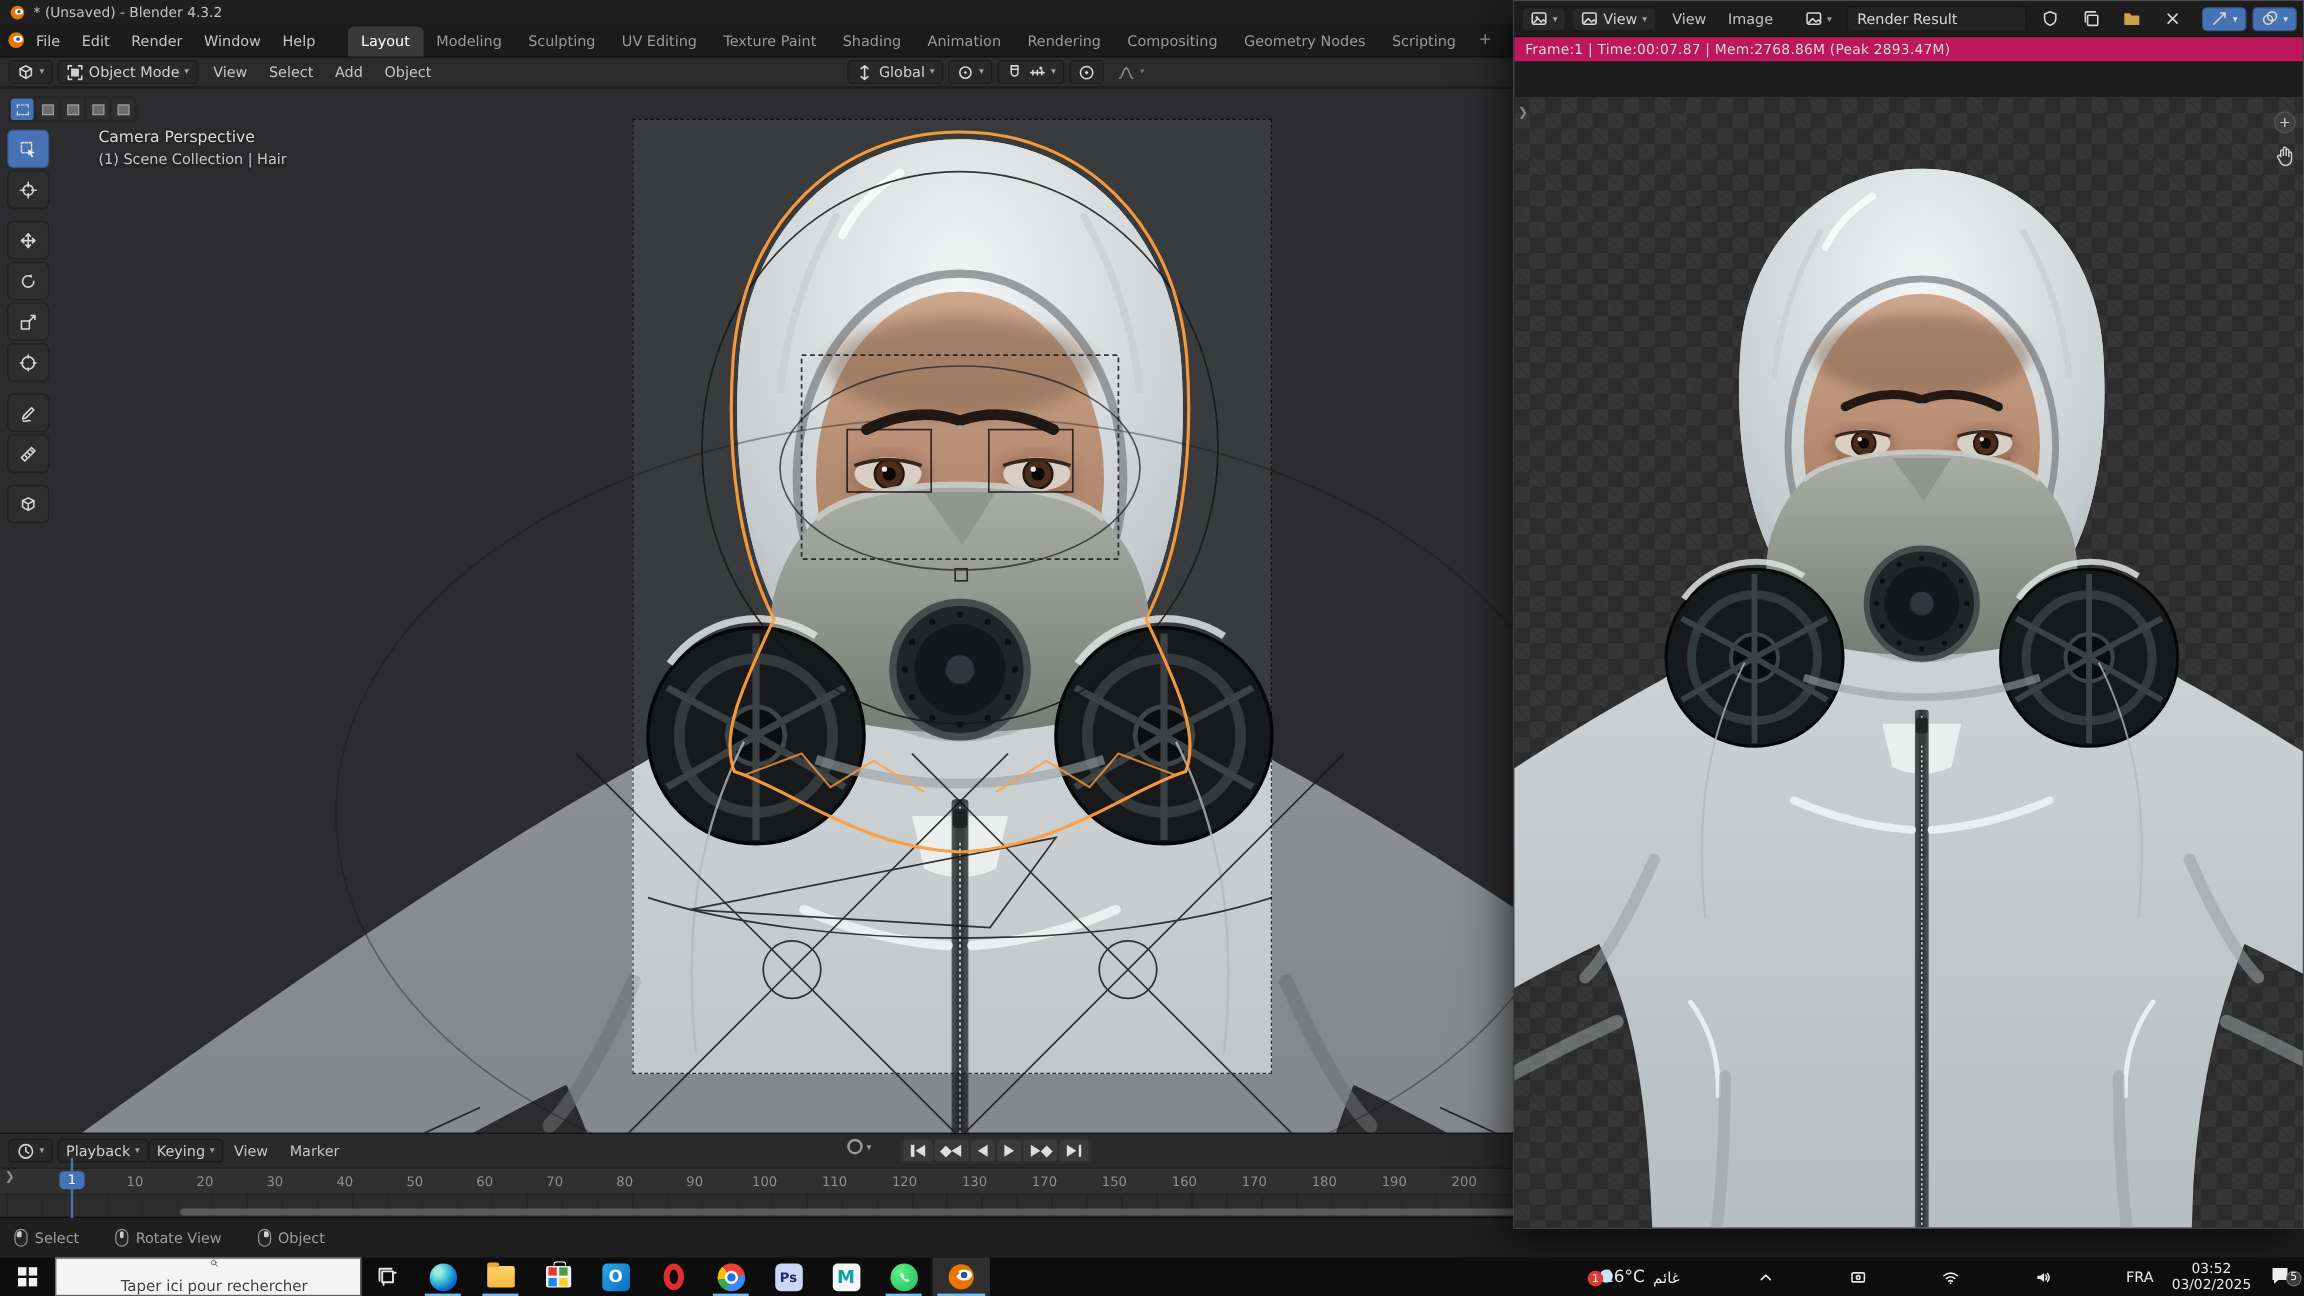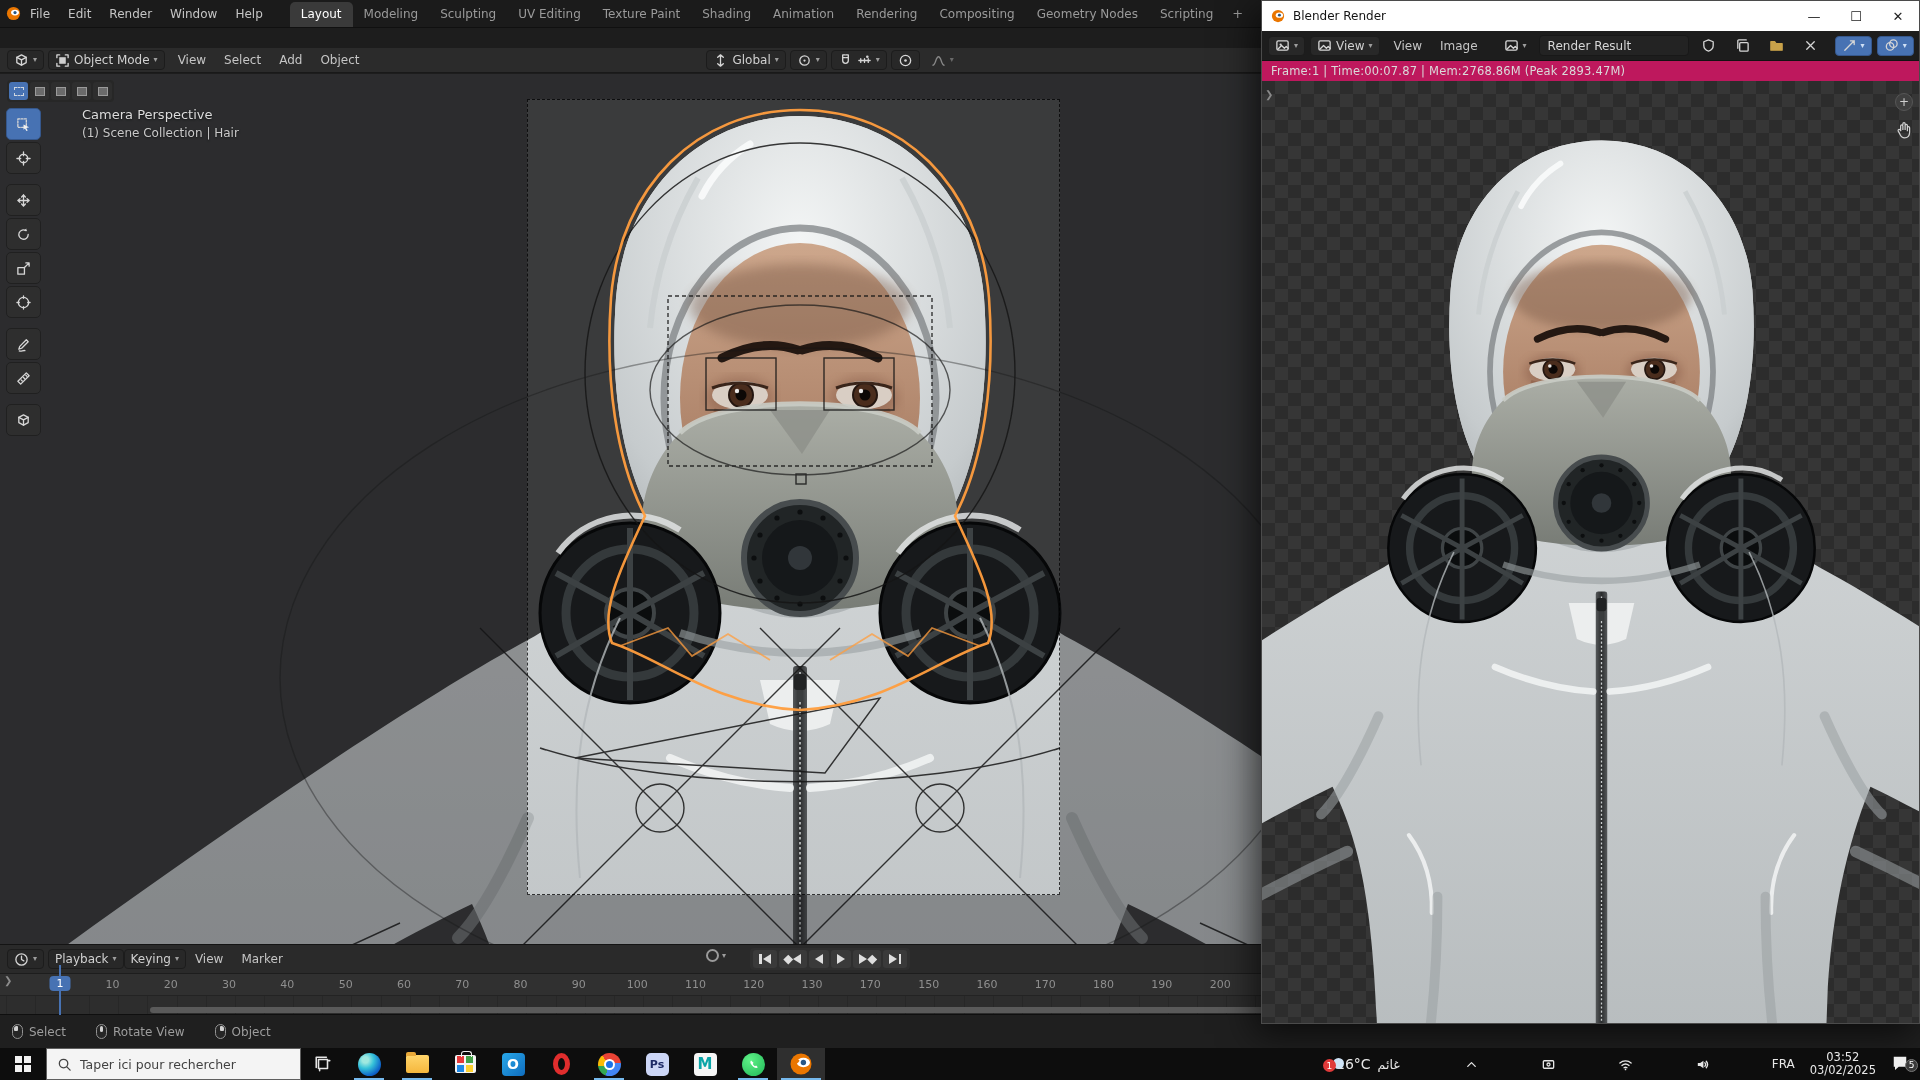"* (Unsaved) - Blender 4.3.2" div.titlebar { html: none -> <div> <svg> <circle></circle> <ellipse></ellipse> <circle></circle> </svg> <span>* (Unsaved) - Blender 4.3.2</span> </div> }
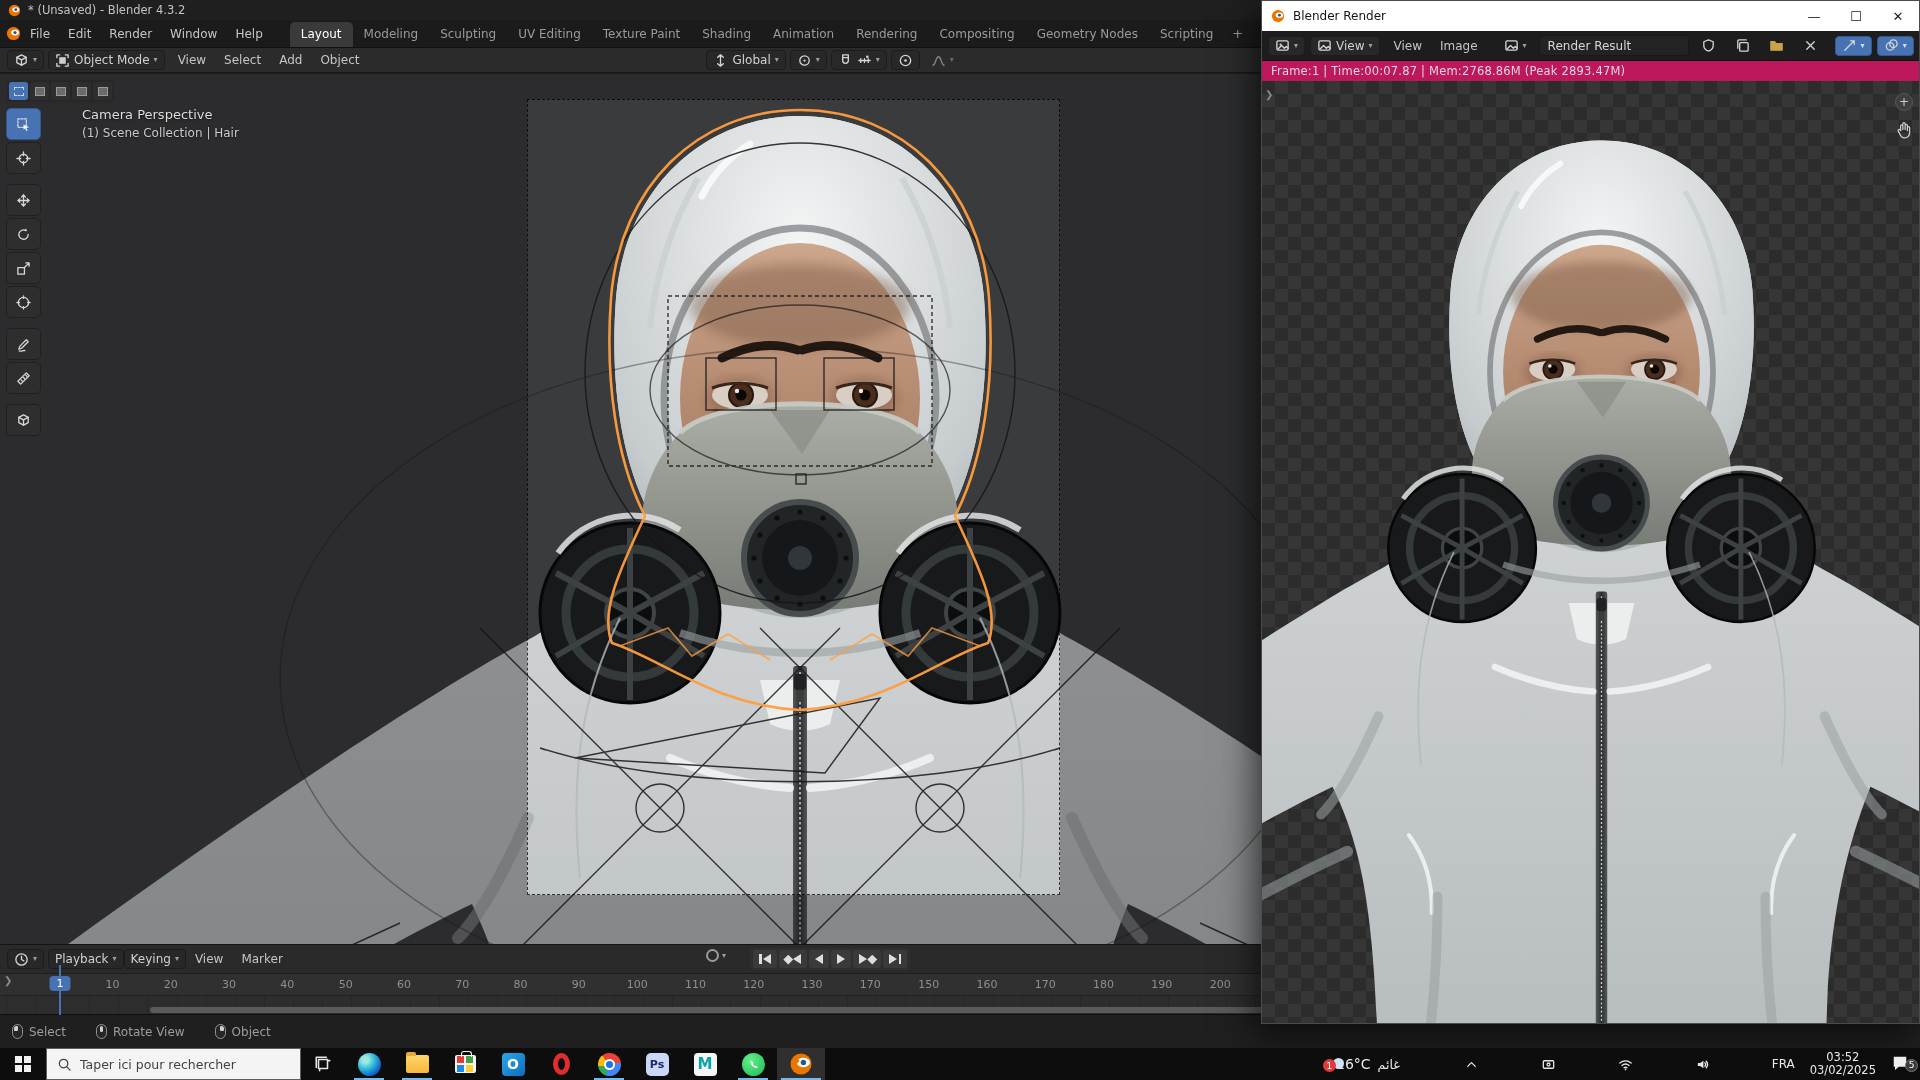"Blender Render" div.rw-titlebar { html: <div> <svg> <circle></circle> <ellipse></ellipse> <circle></circle> </svg> <span>Blender Render</span> <div> <span>—</span> <span>☐</span> <span>✕</span> </div> </div> -> none }
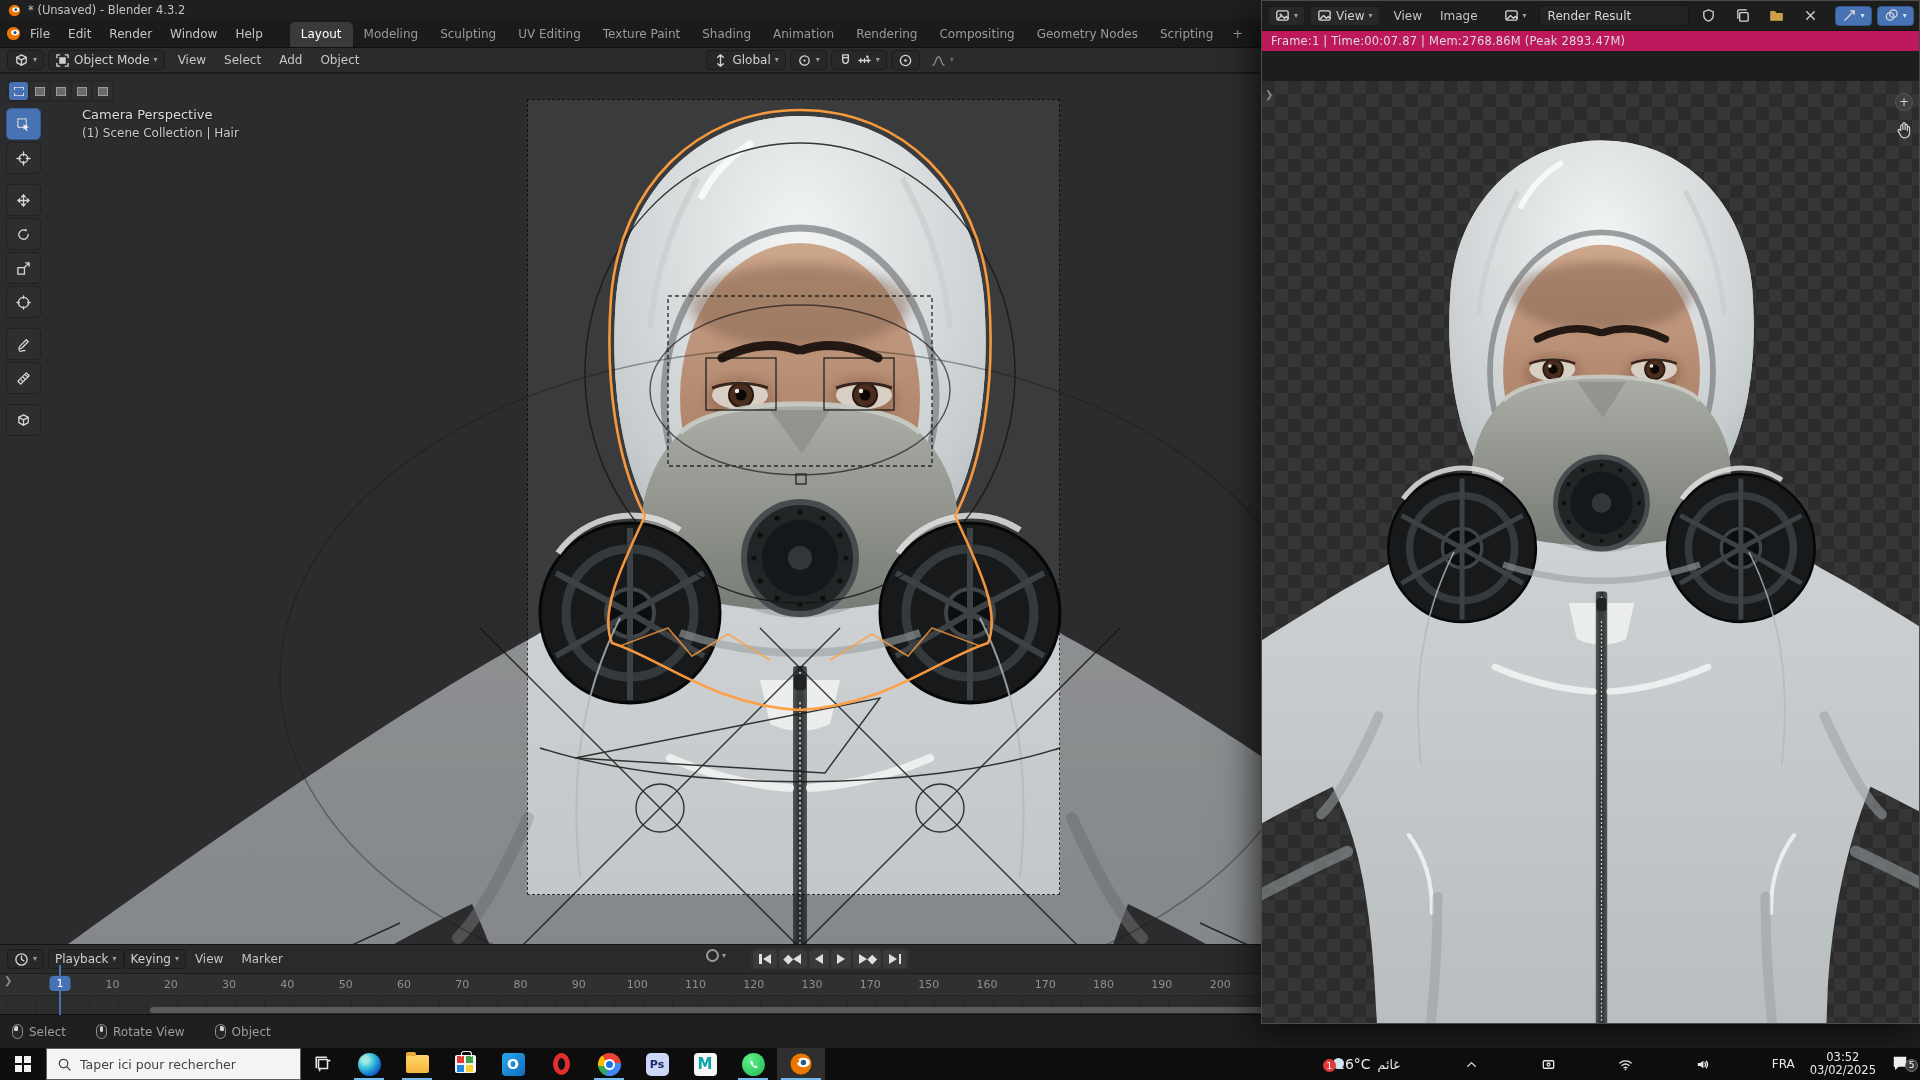"Taper ici pour rechercher" .tb-search { flex-direction: none -> column }
